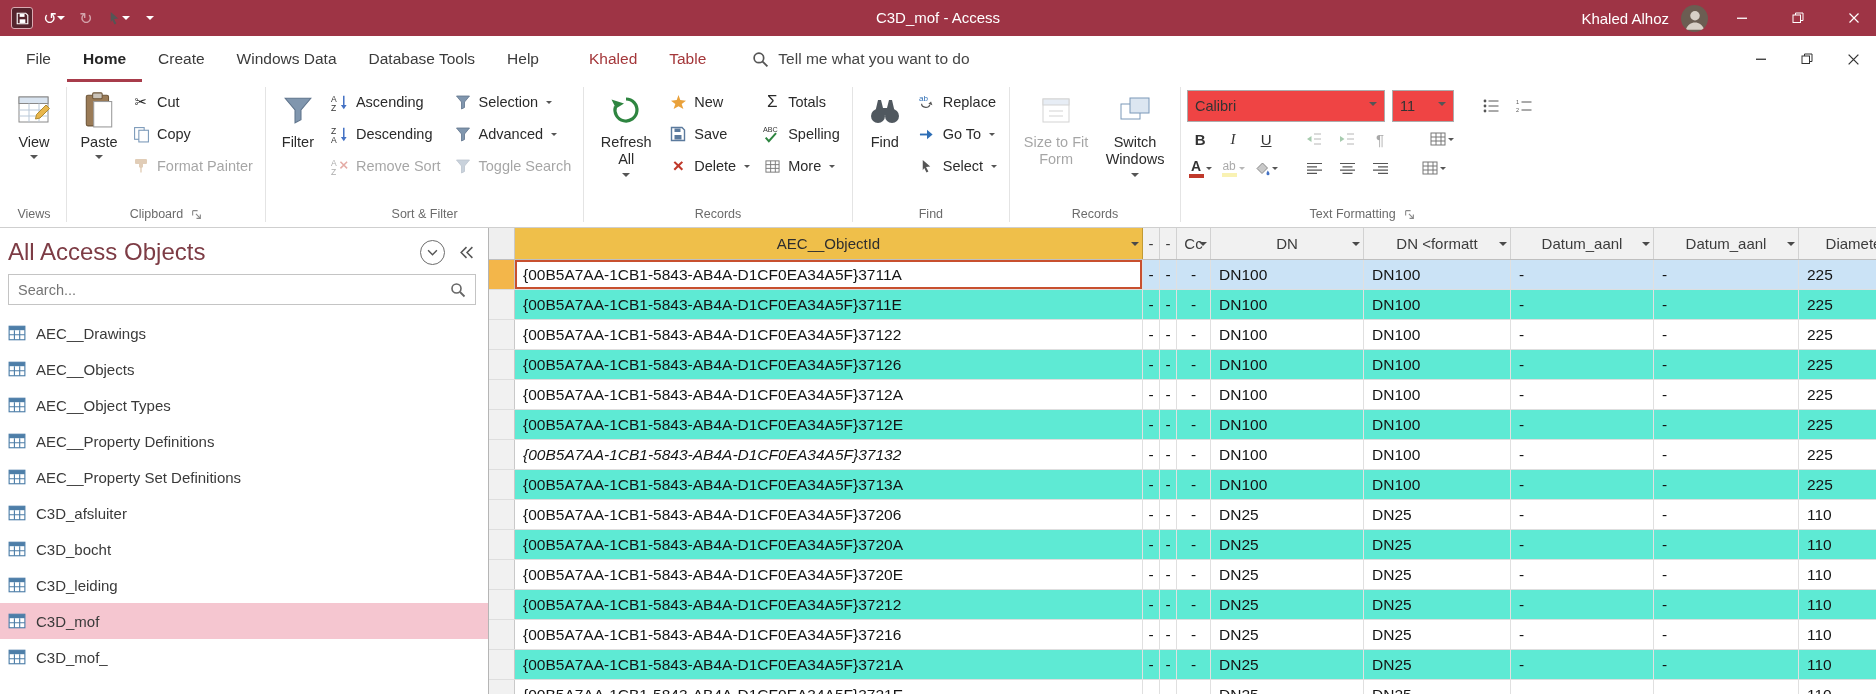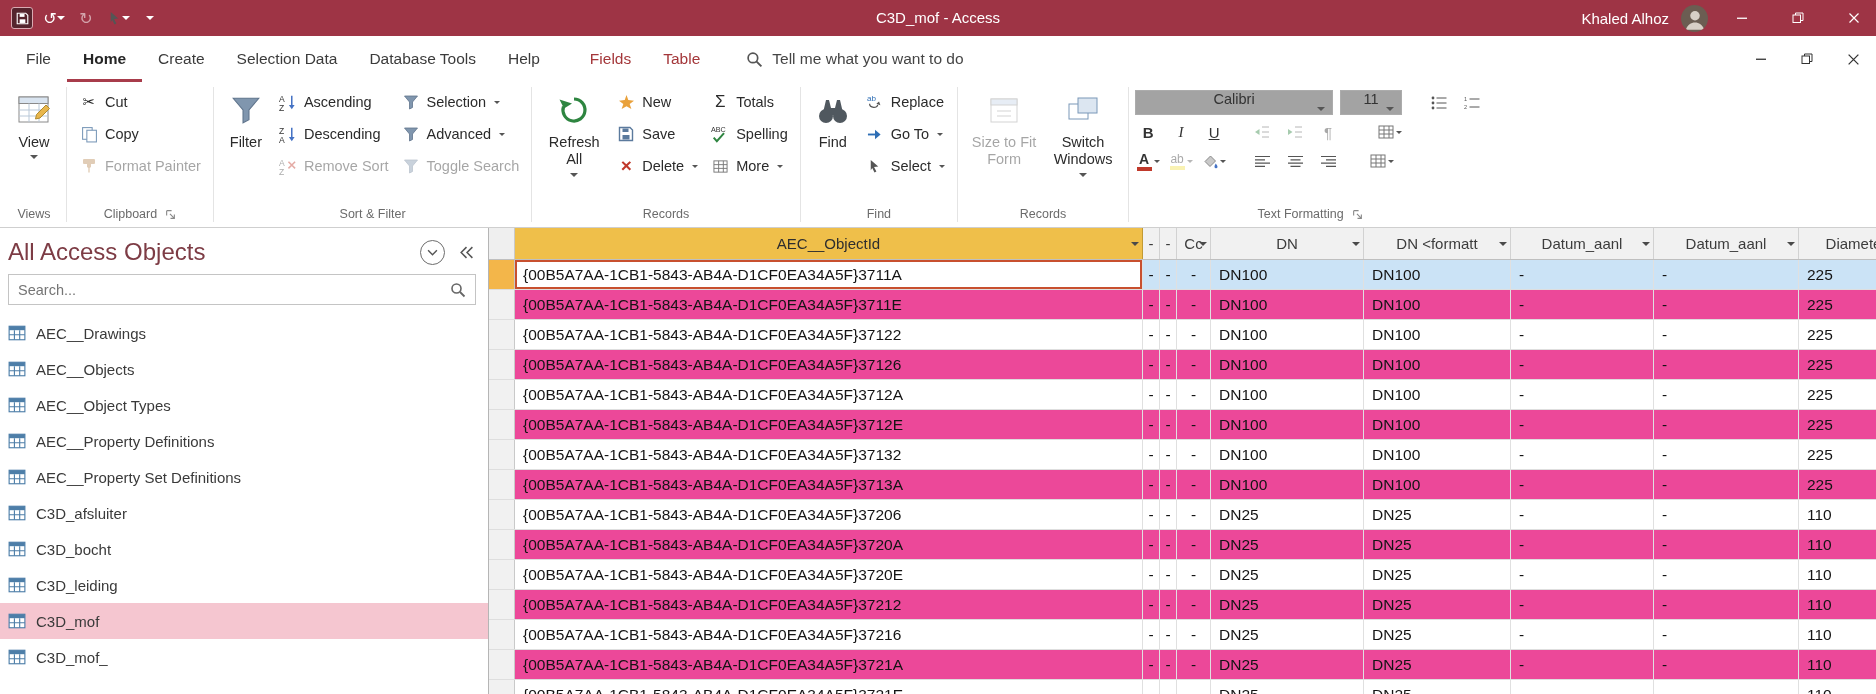"Selection Data" div.tab { text: Selection -> Windows }
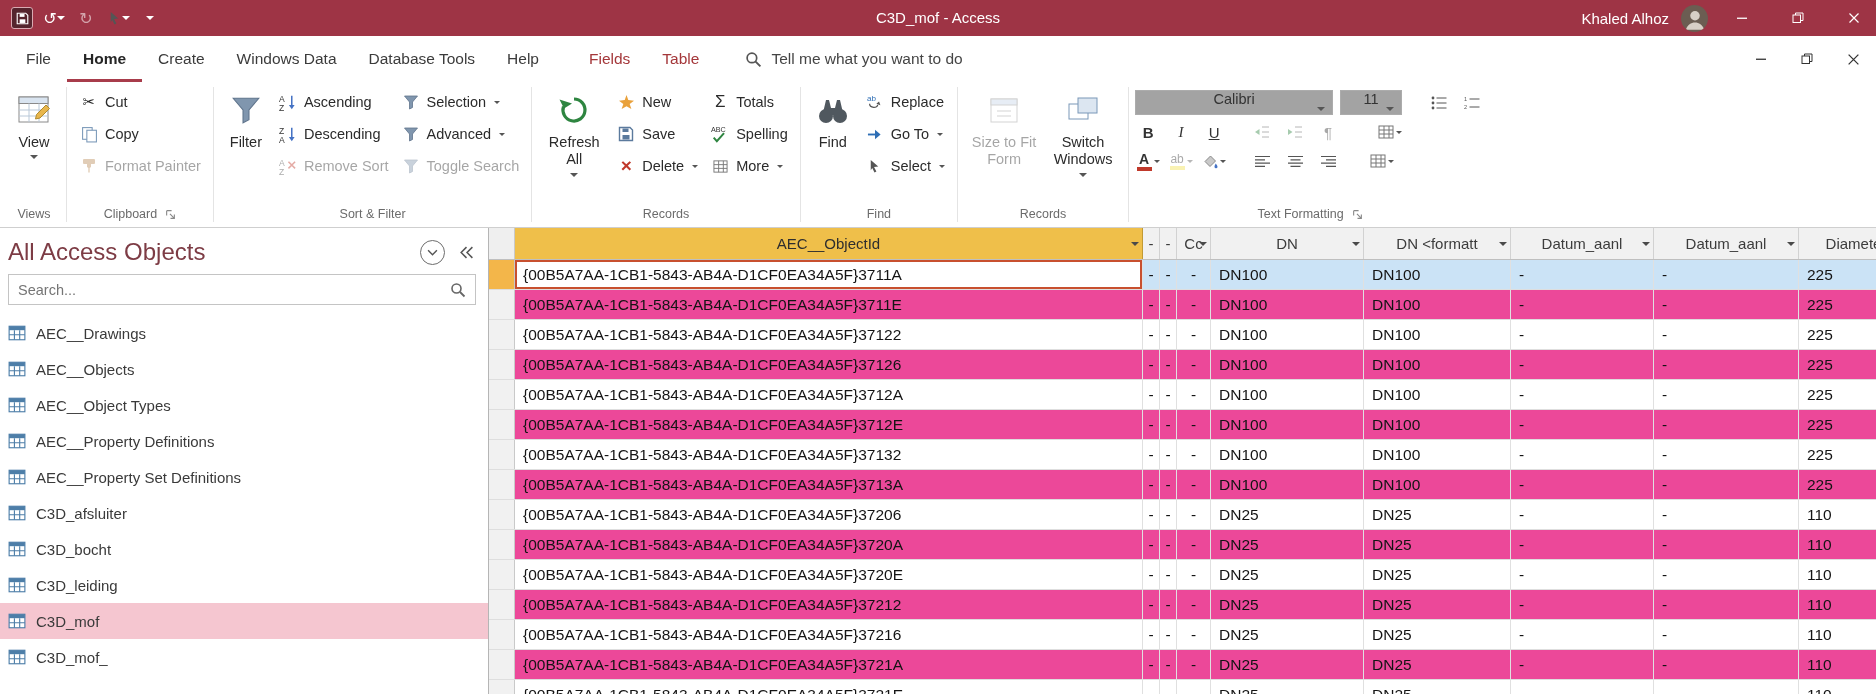"Fields" div.tab { text: Fields -> Khaled }
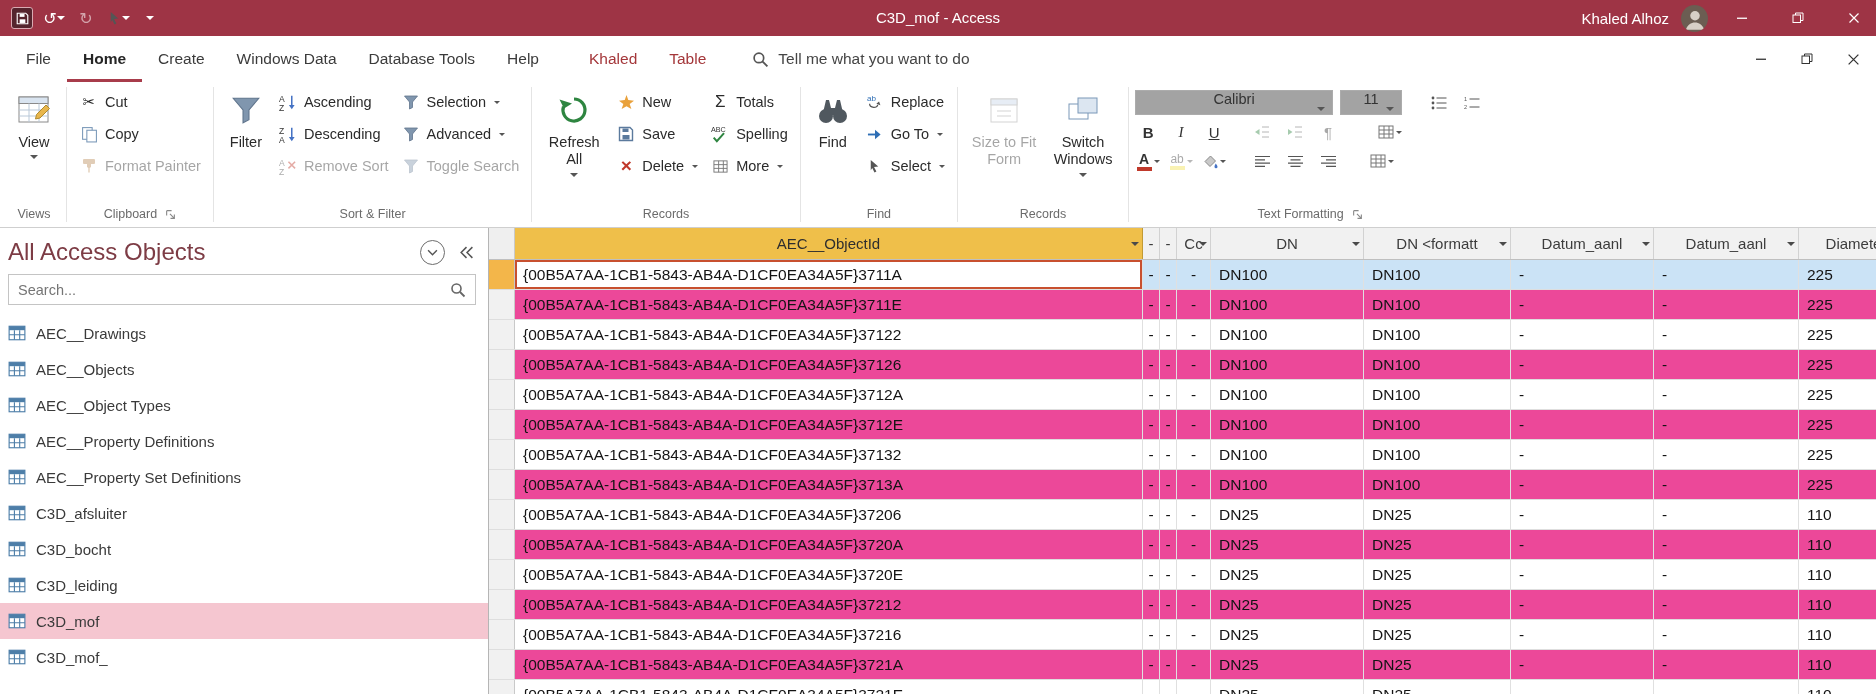"Calibri" .combo { background: #a3a3a3 -> #ef4444; flex-direction: column -> none; height: 25px -> 32px }
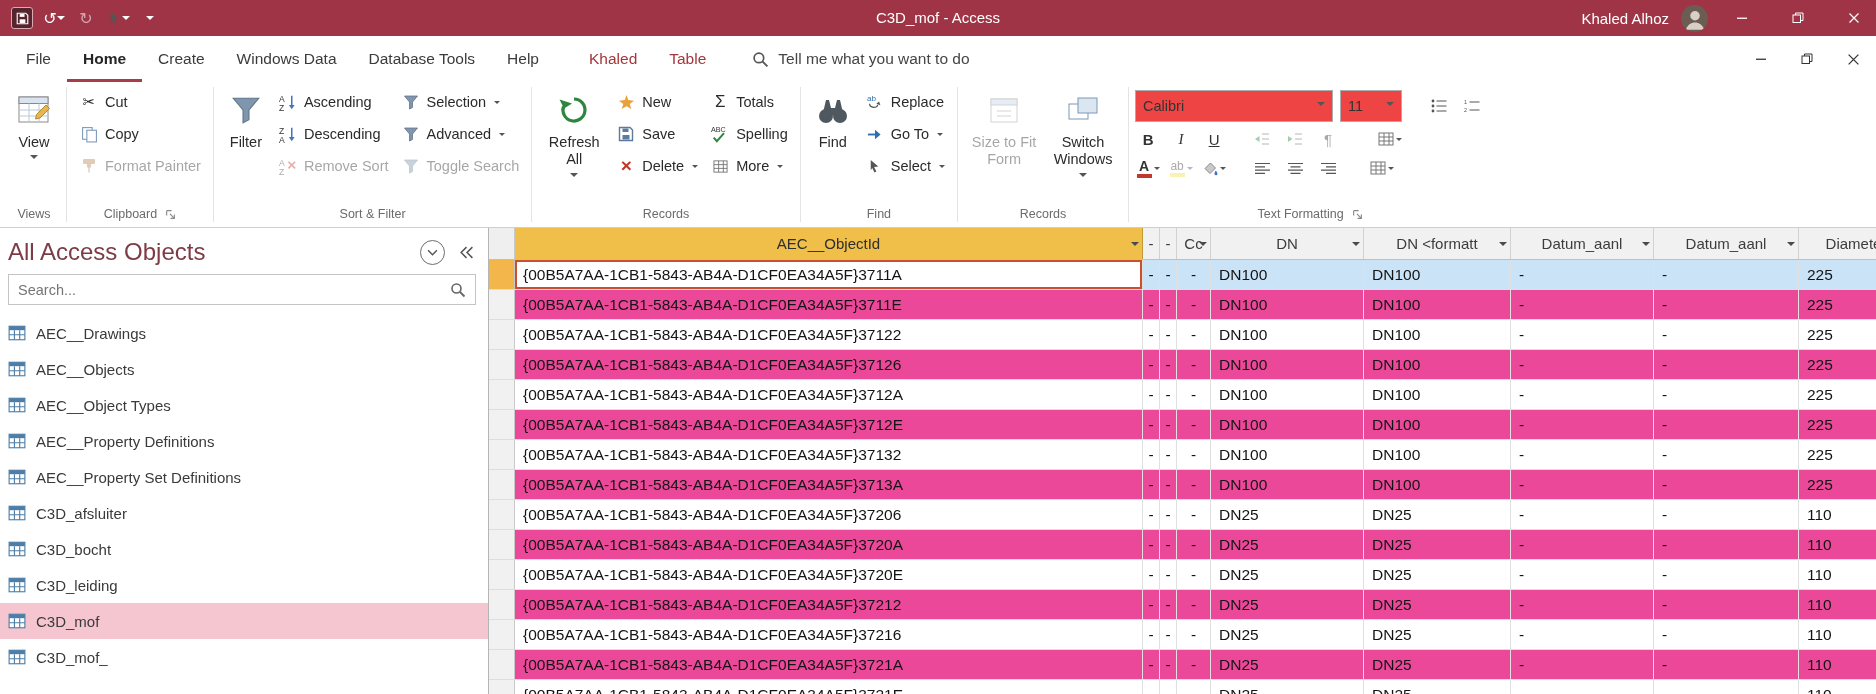"Paste" div.bigbtn { html: none -> <div> <span> <svg> <use></use> </svg> </span> <span>Paste</span> <span></span> </div> }
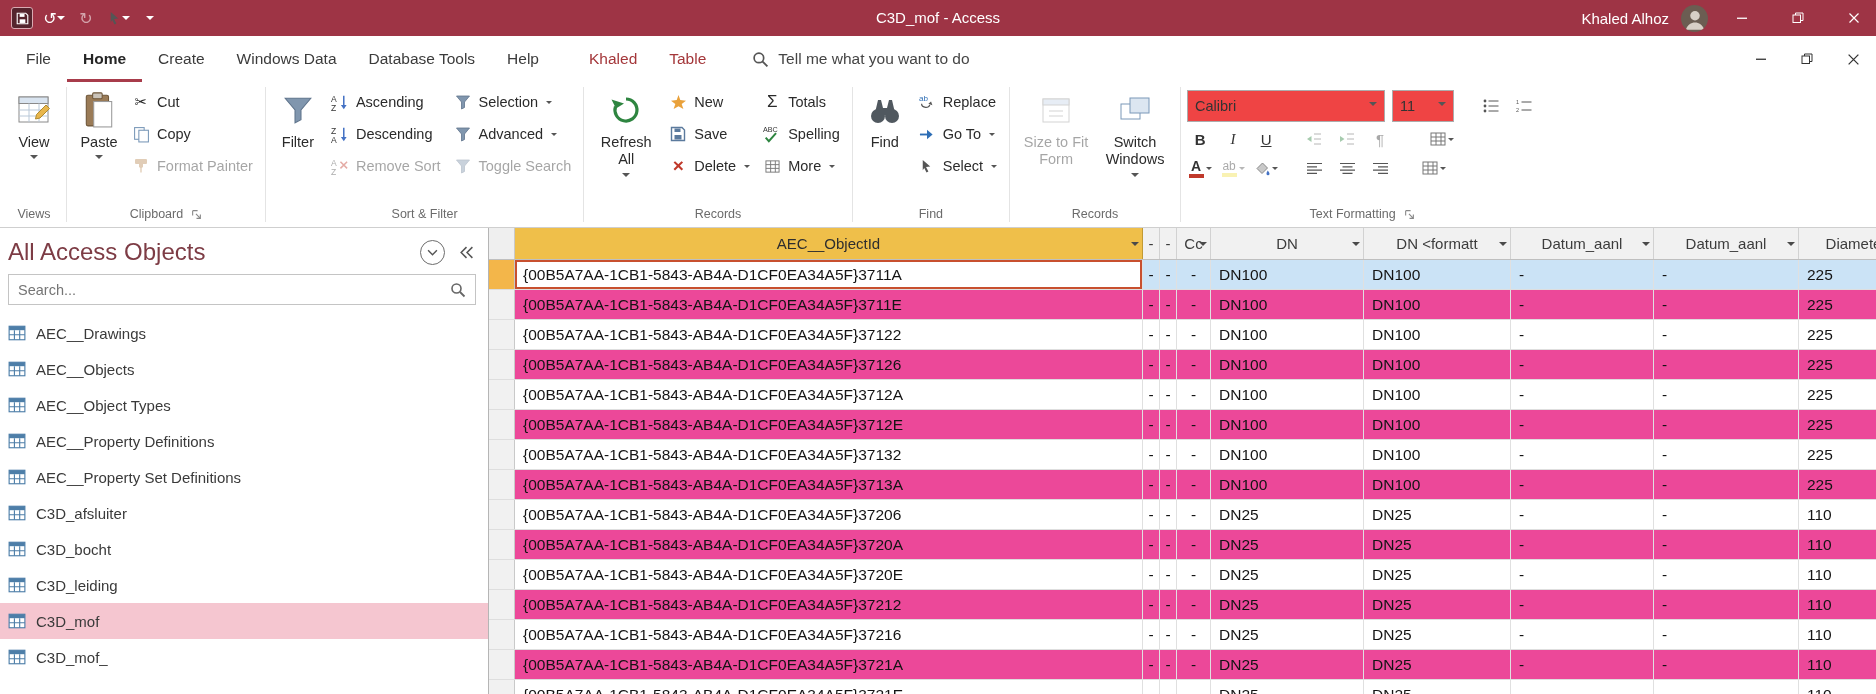"{00B5A7AA-1CB1-5843-AB4A-D1CF0EA34A5F}3711E" .drow.alt { background: #ec4899 -> #5eead4 }
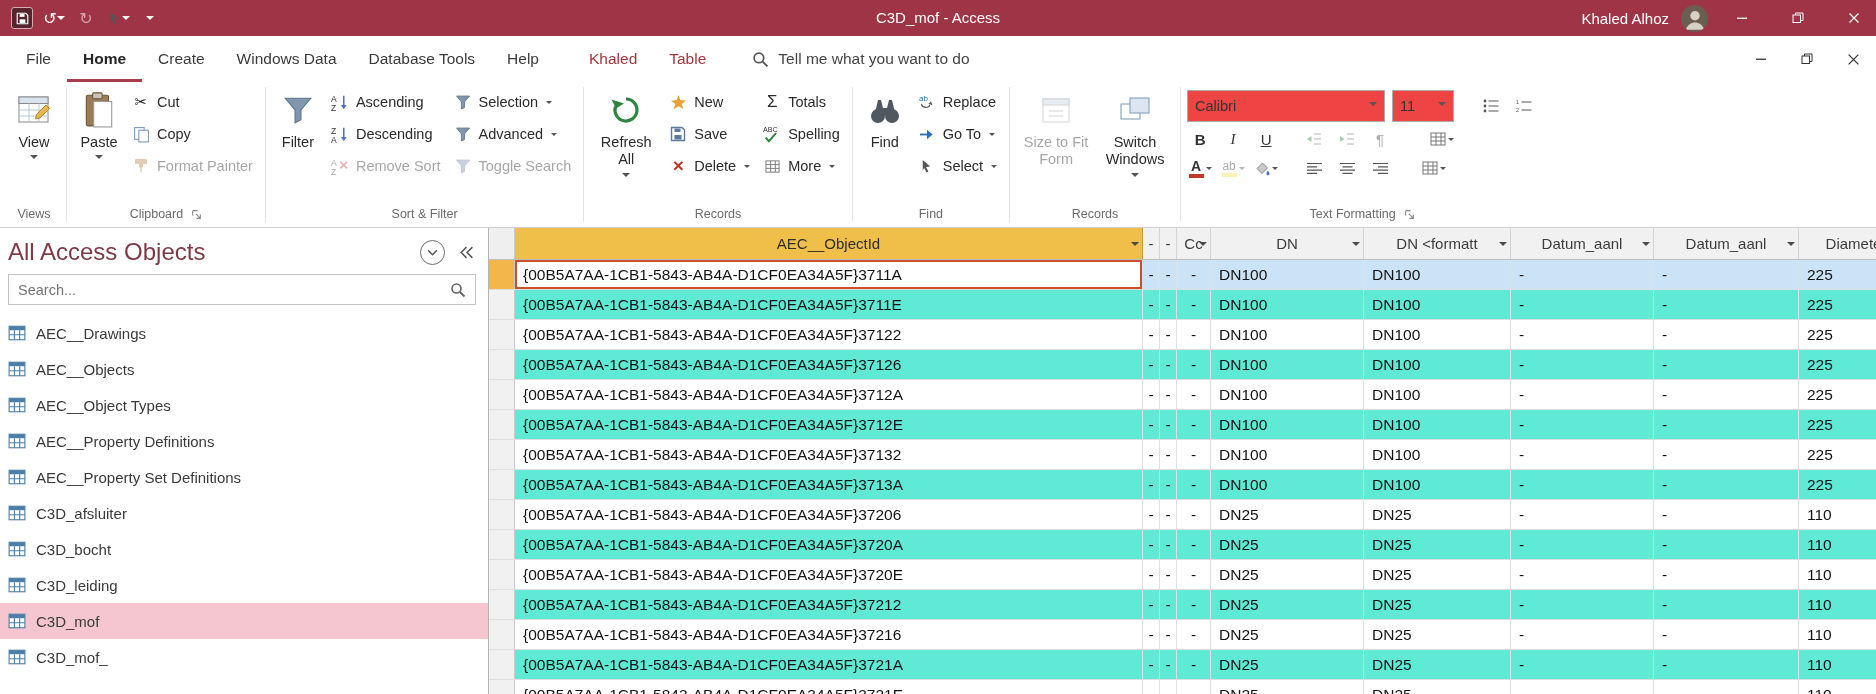"{00B5A7AA-1CB1-5843-AB4A-D1CF0EA34A5F}37132" div.dcell { font-style: none -> italic }
